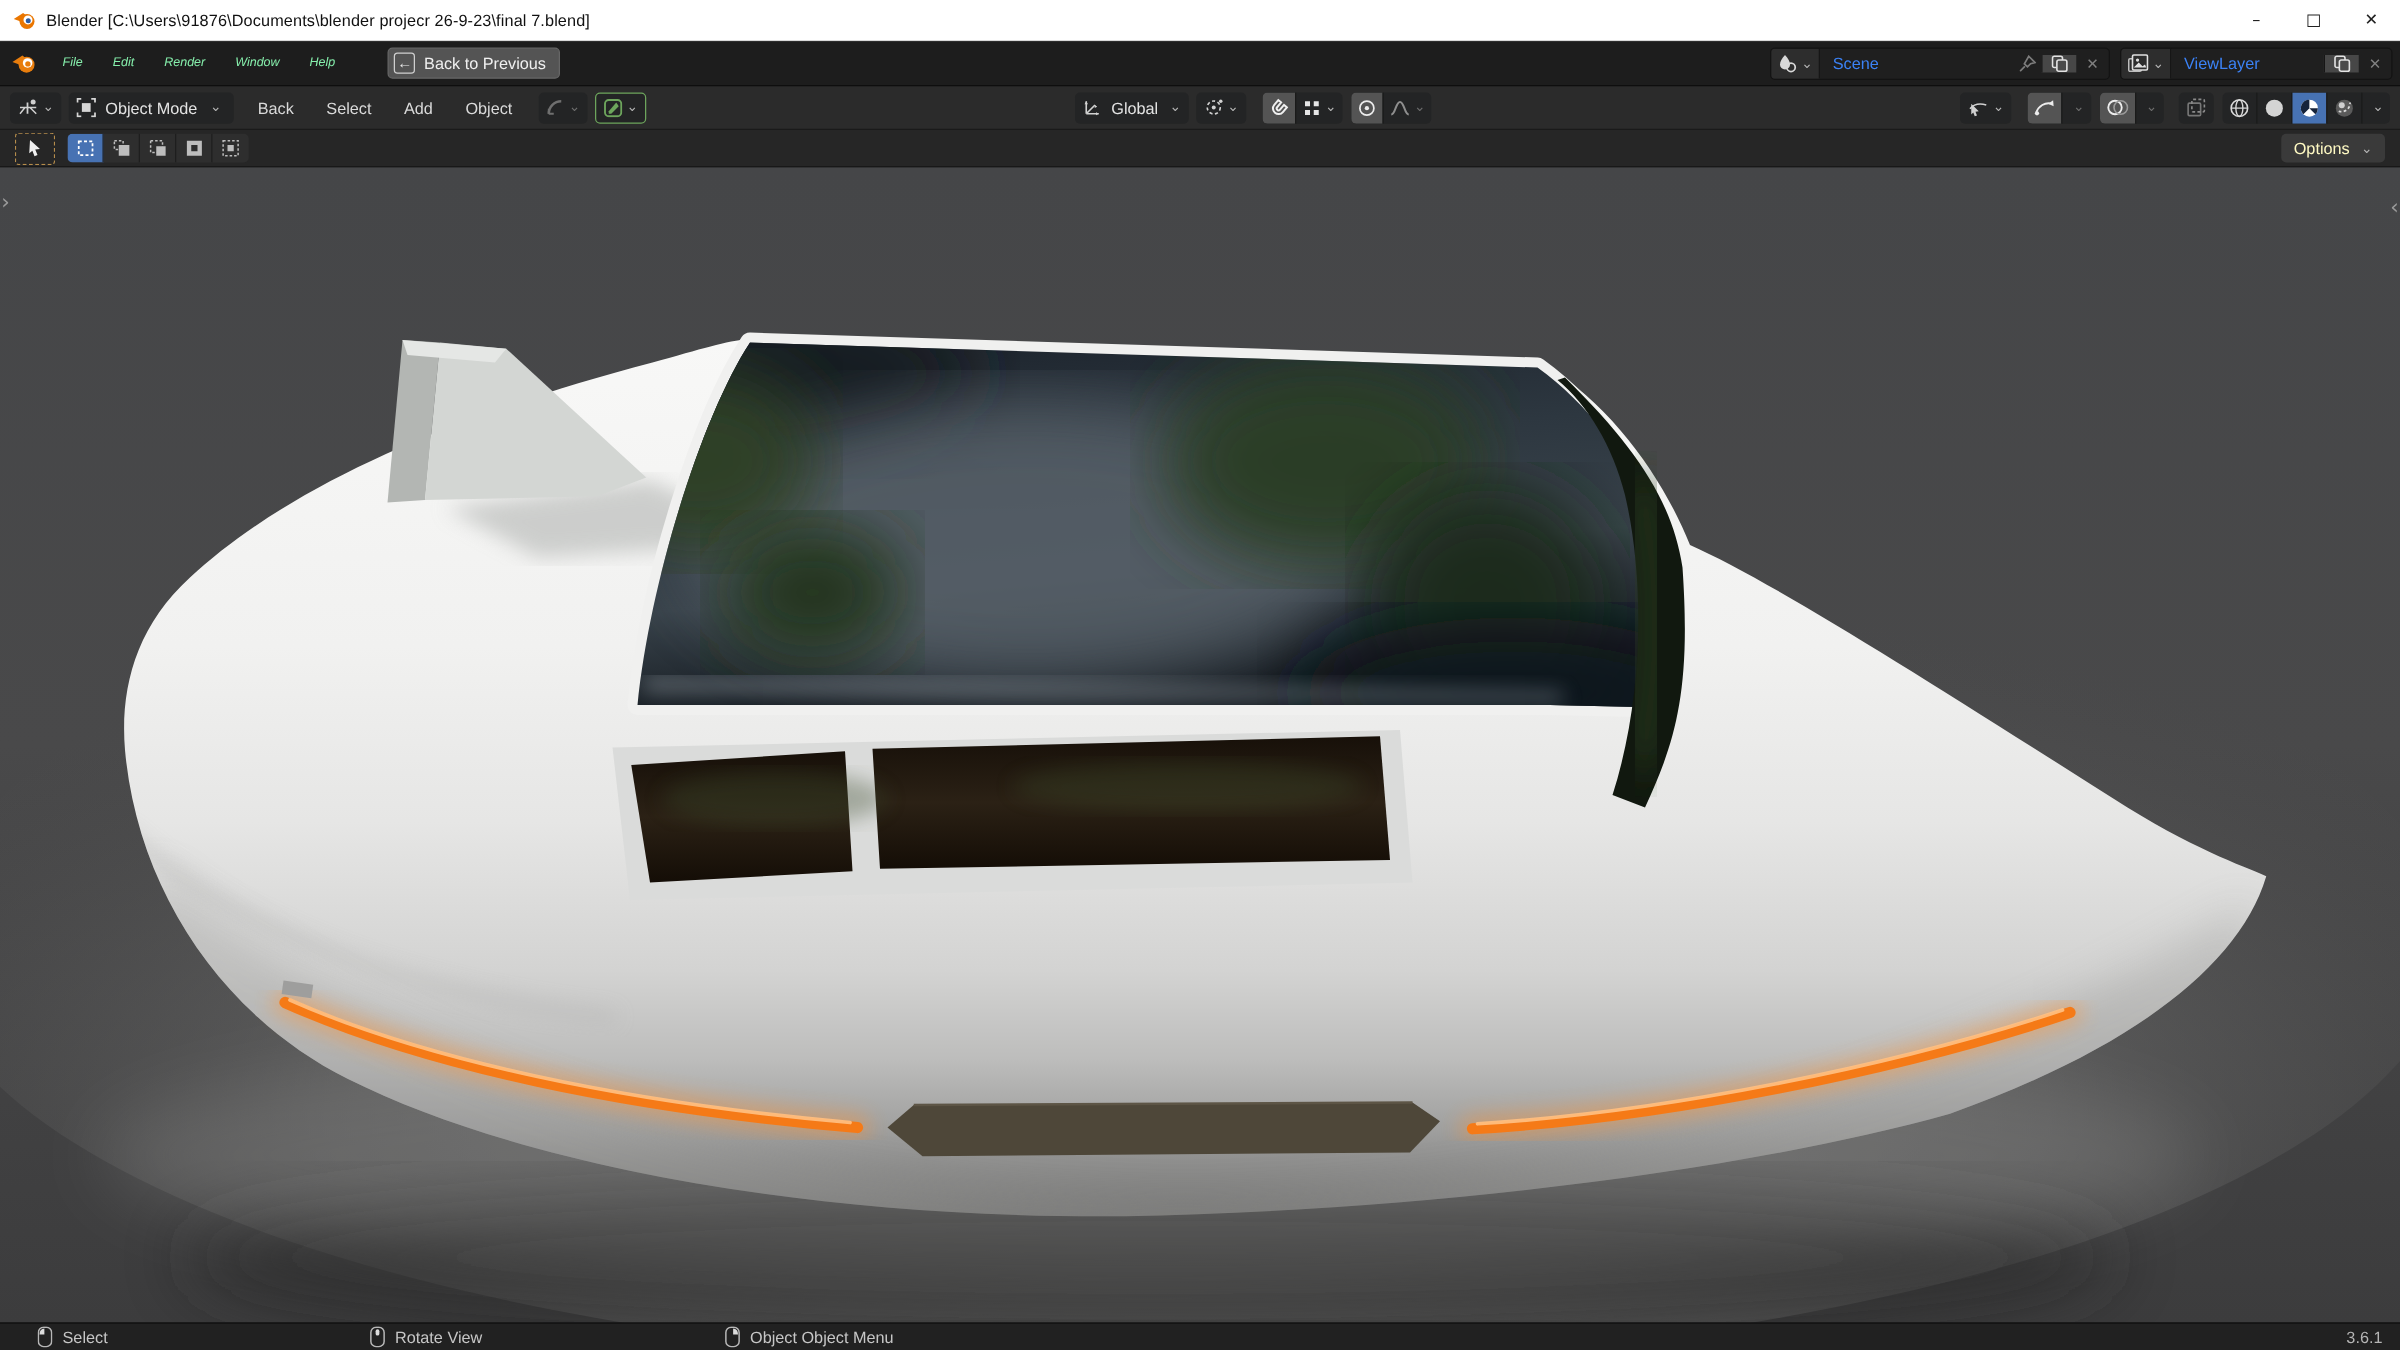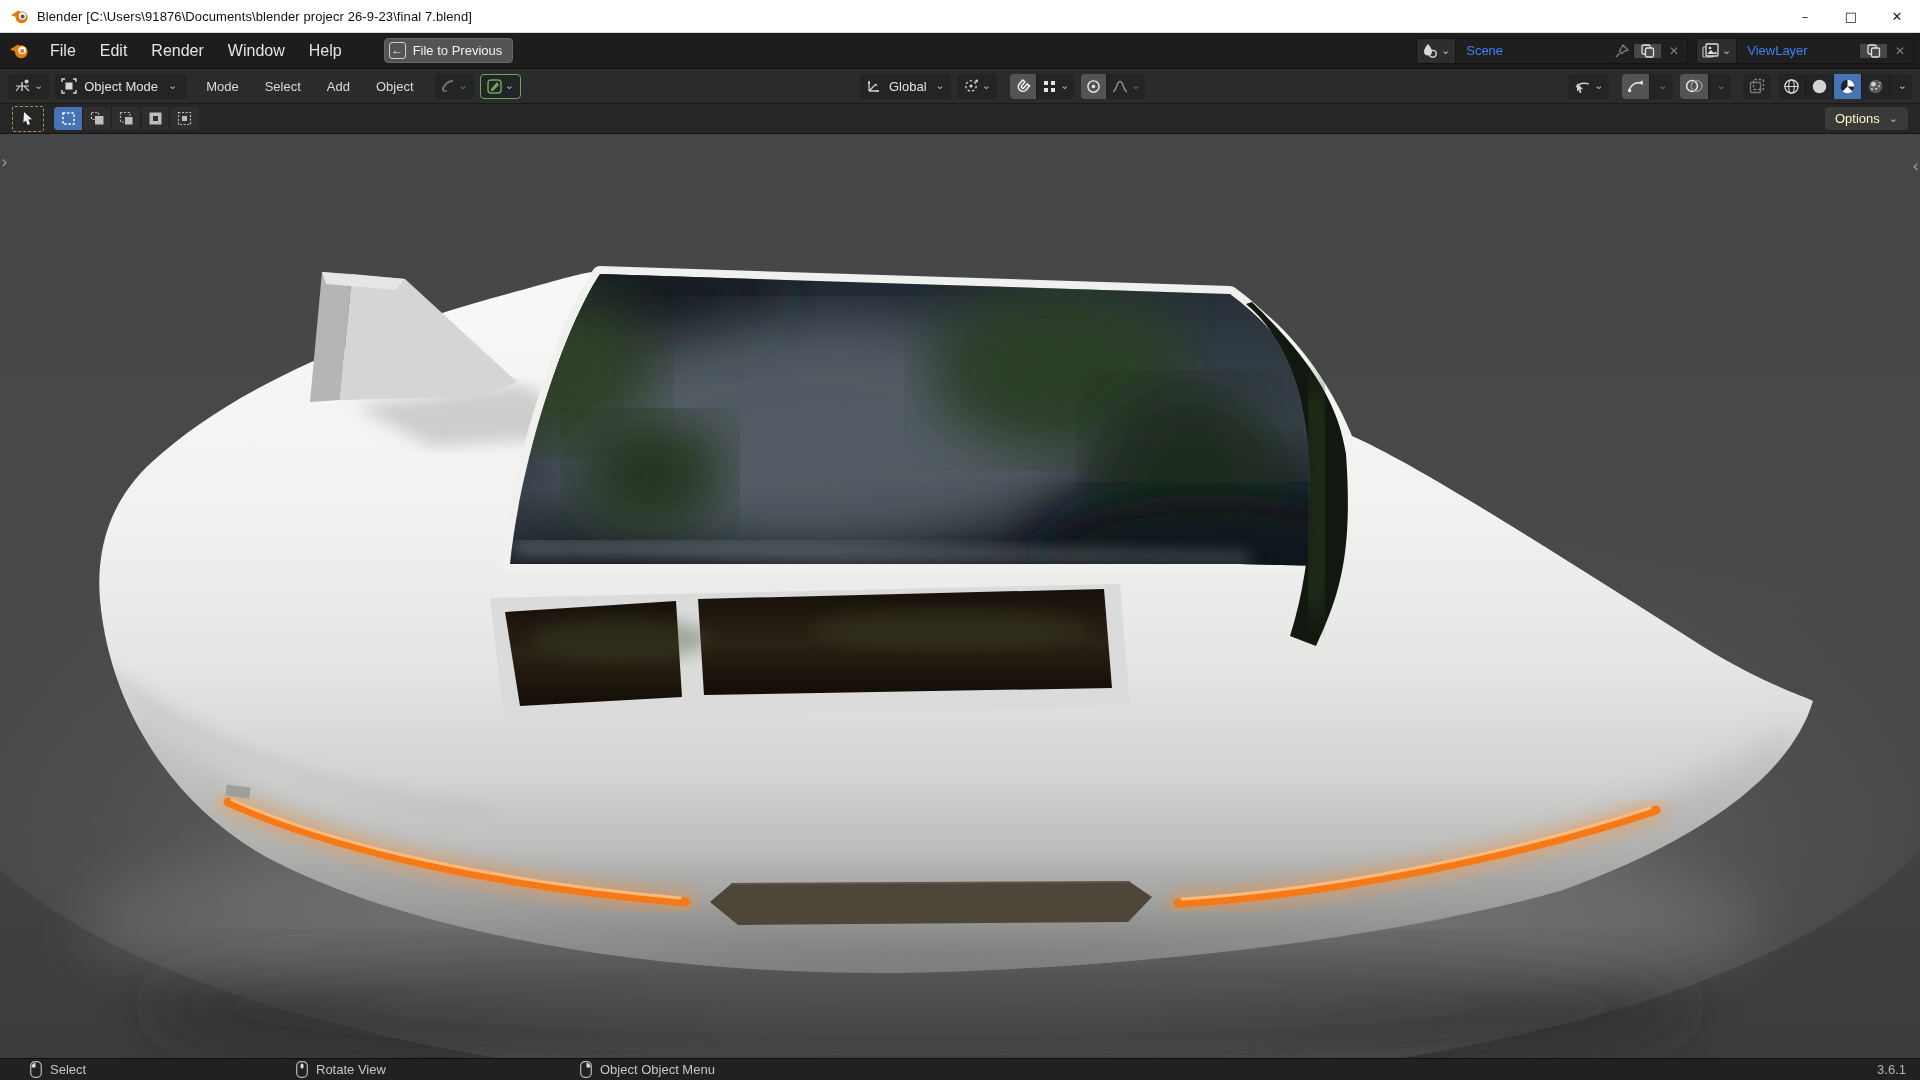"File" .topbar .menuitem { color: #e5e5e5 -> #86efac; font-size: 16px -> 10px; font-style: none -> italic }
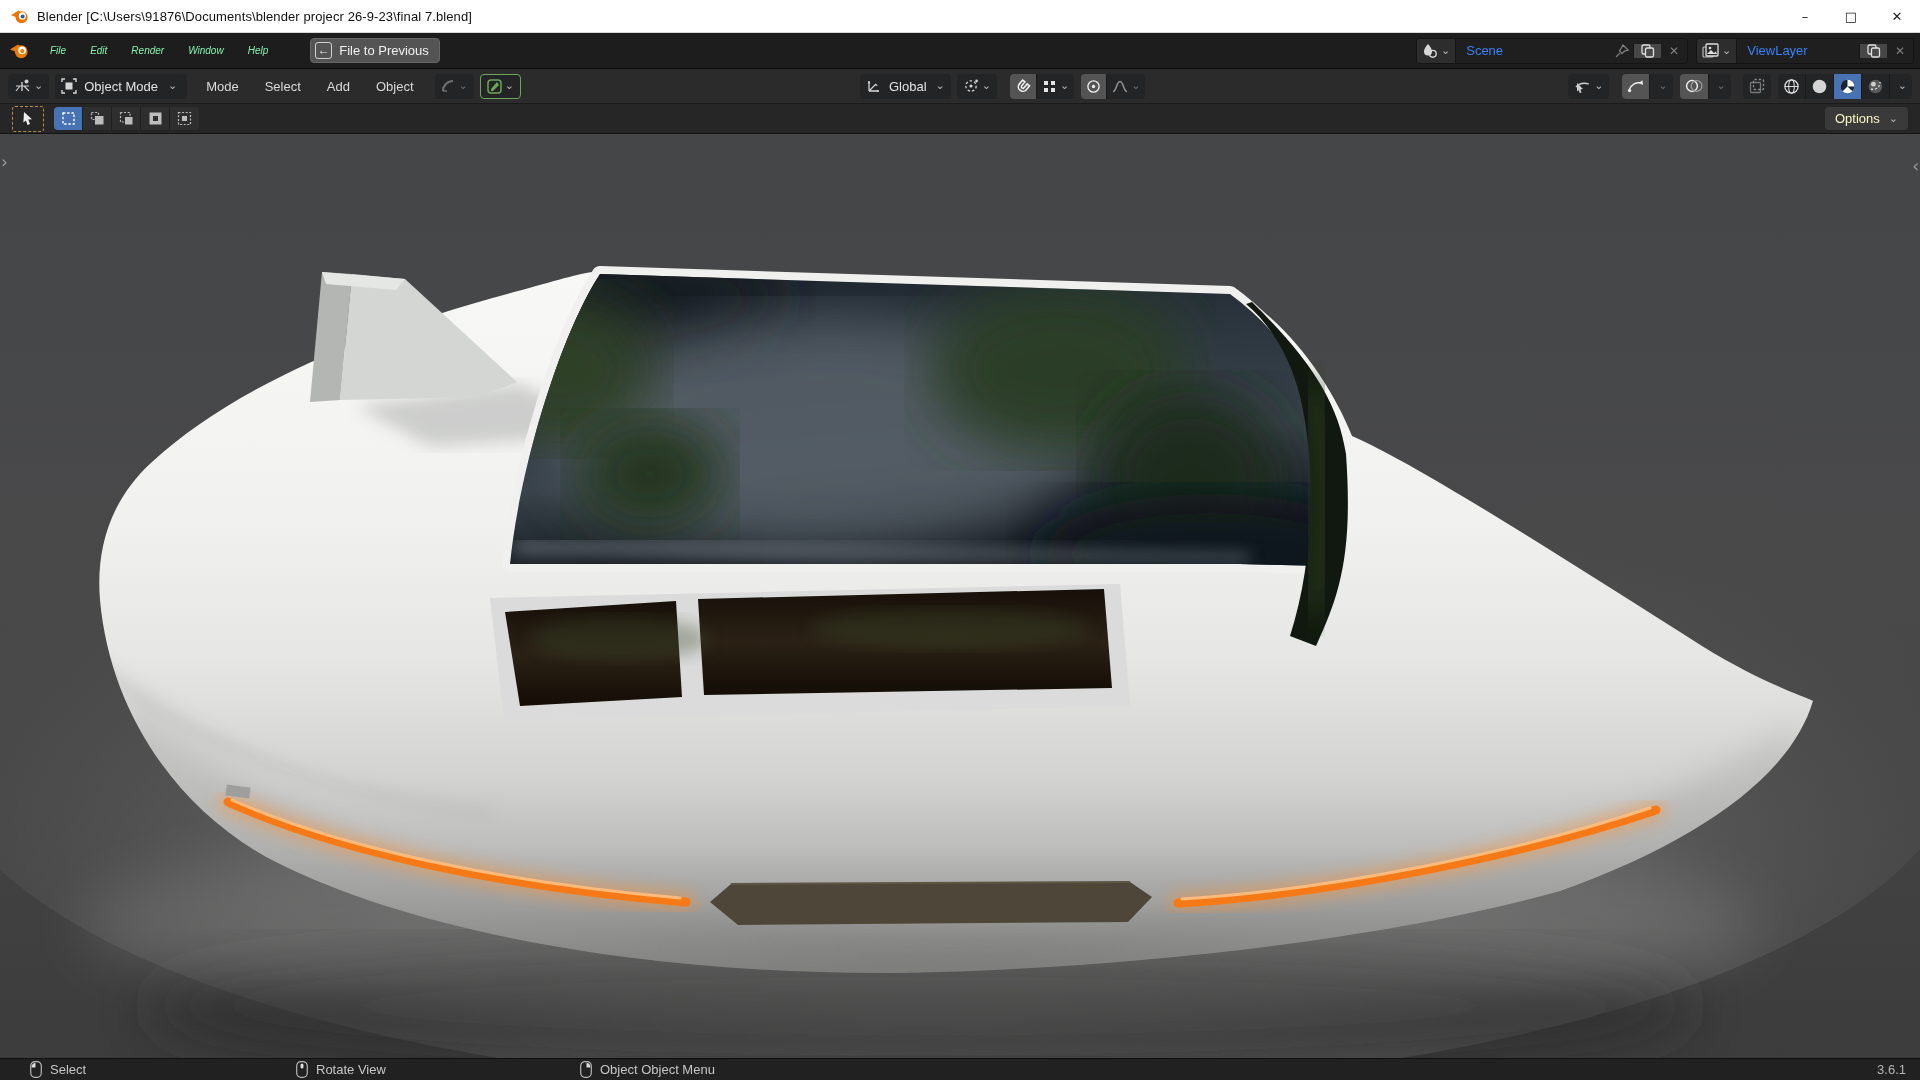"File to Previous" span.lbl { text: File -> Back }
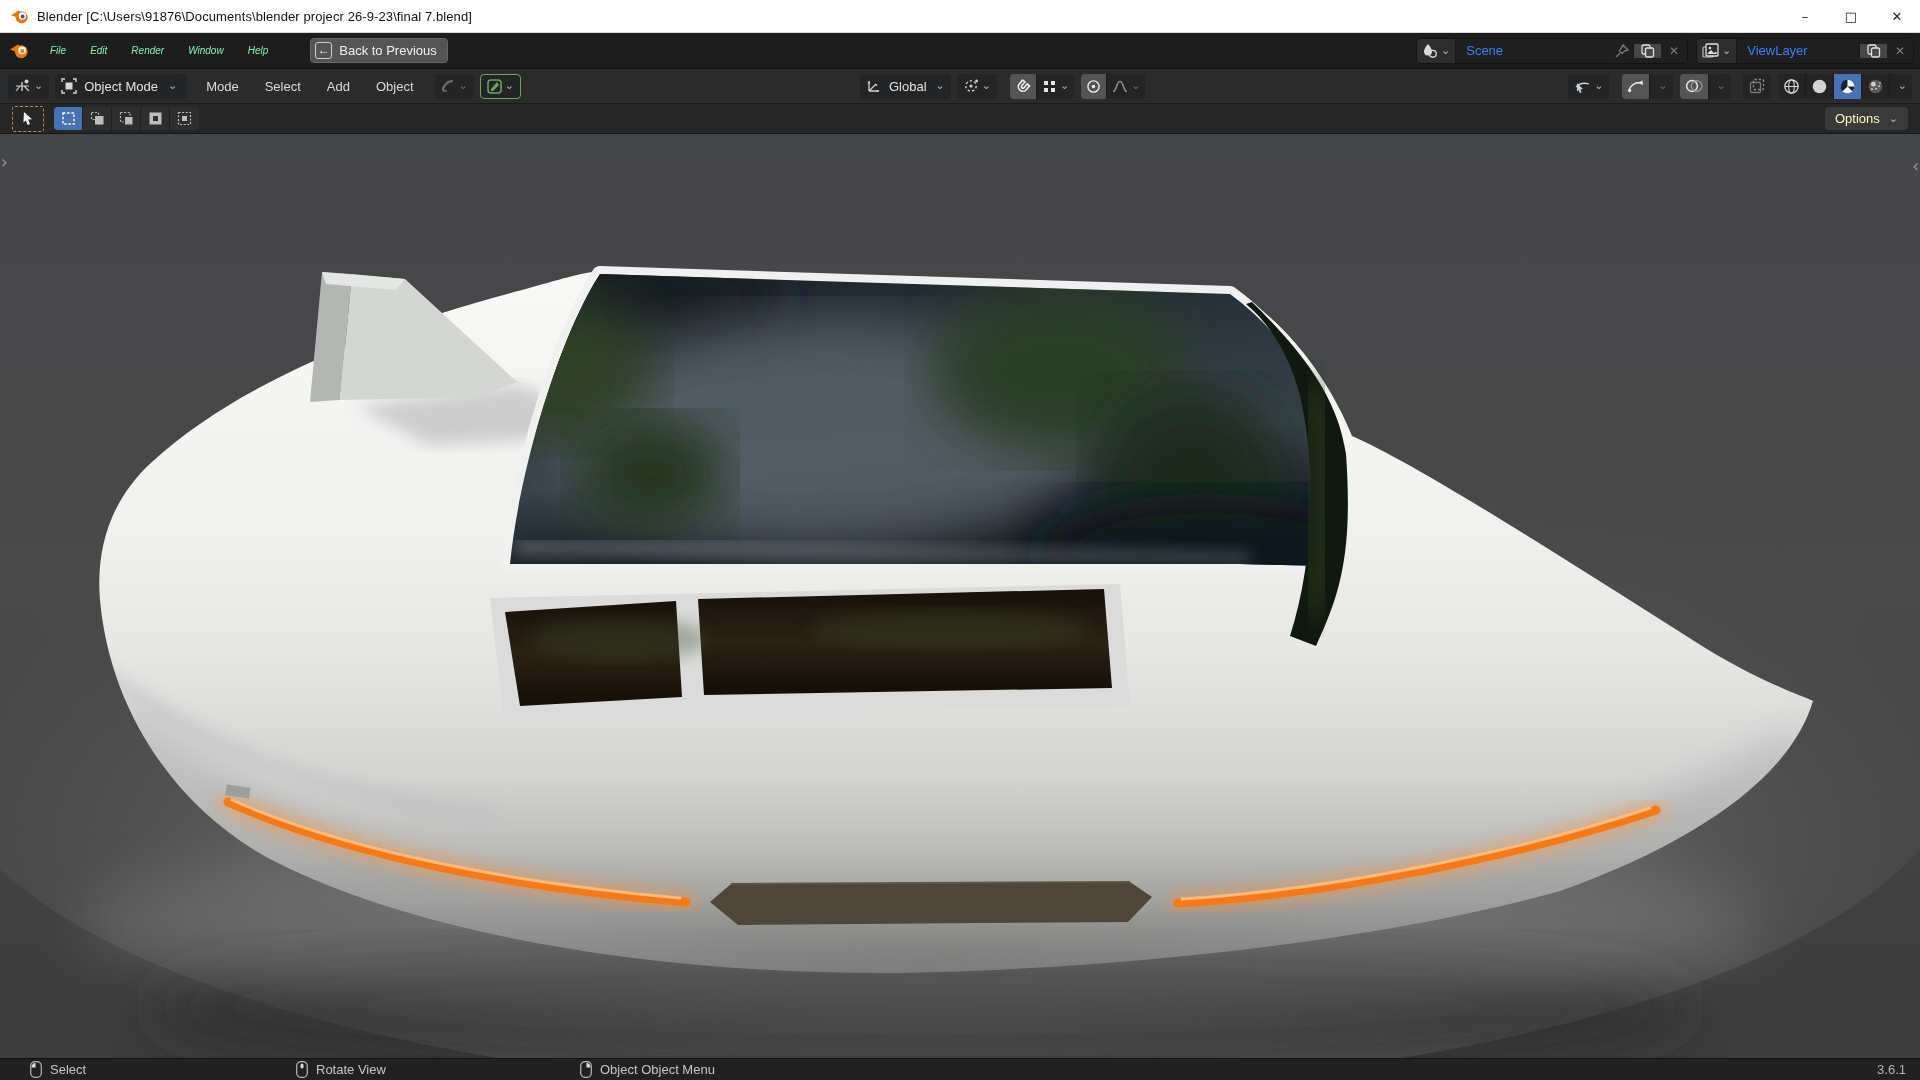"Mode" span.hmenu { text: Mode -> Back }
